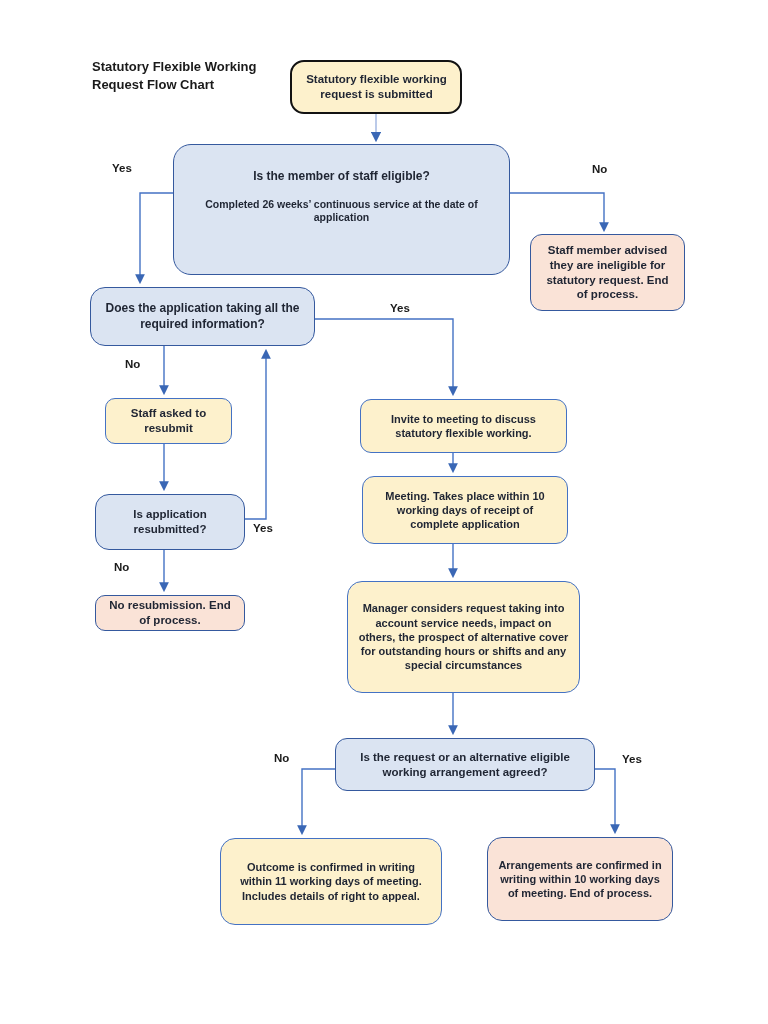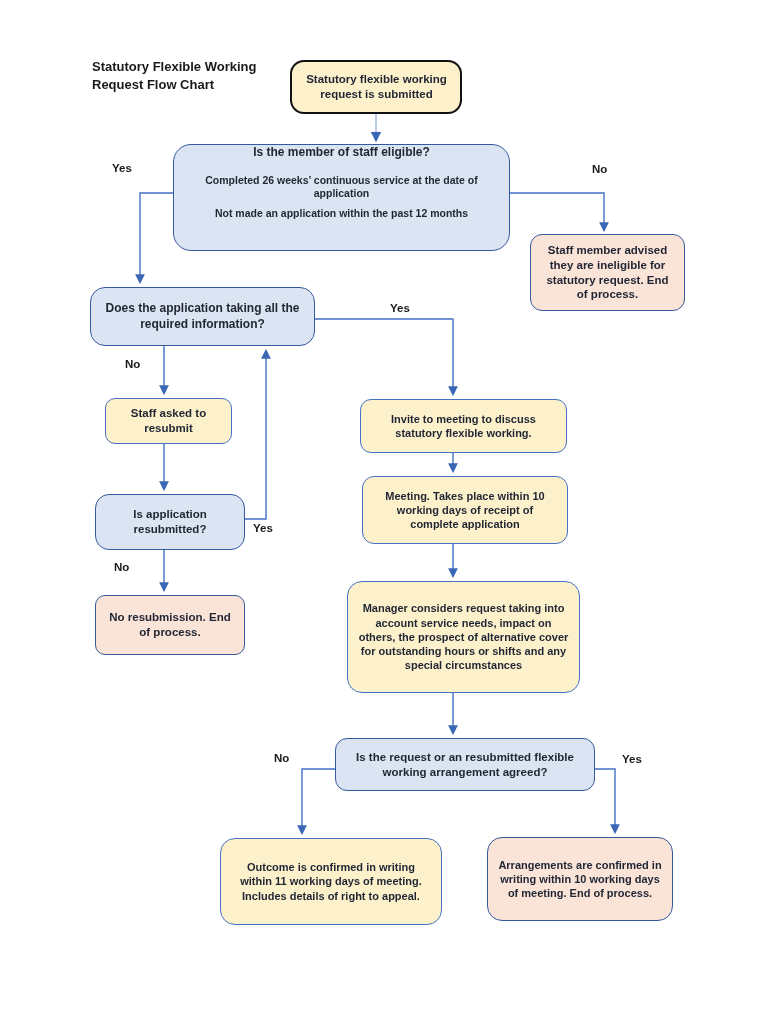"Is the member of staff" .n-eligible { height: 107px -> 131px; padding-top: 0 -> 24px }
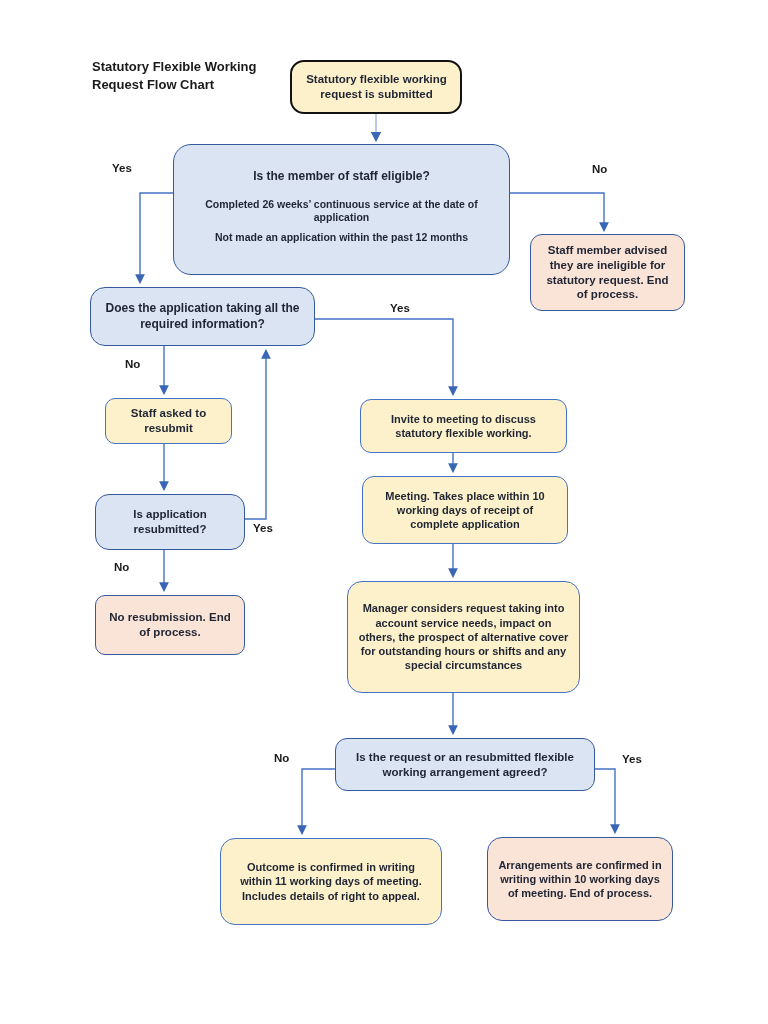"Not made an application within" span.ln { html: <span>Not made an application within the past 12 months</span> -> none }
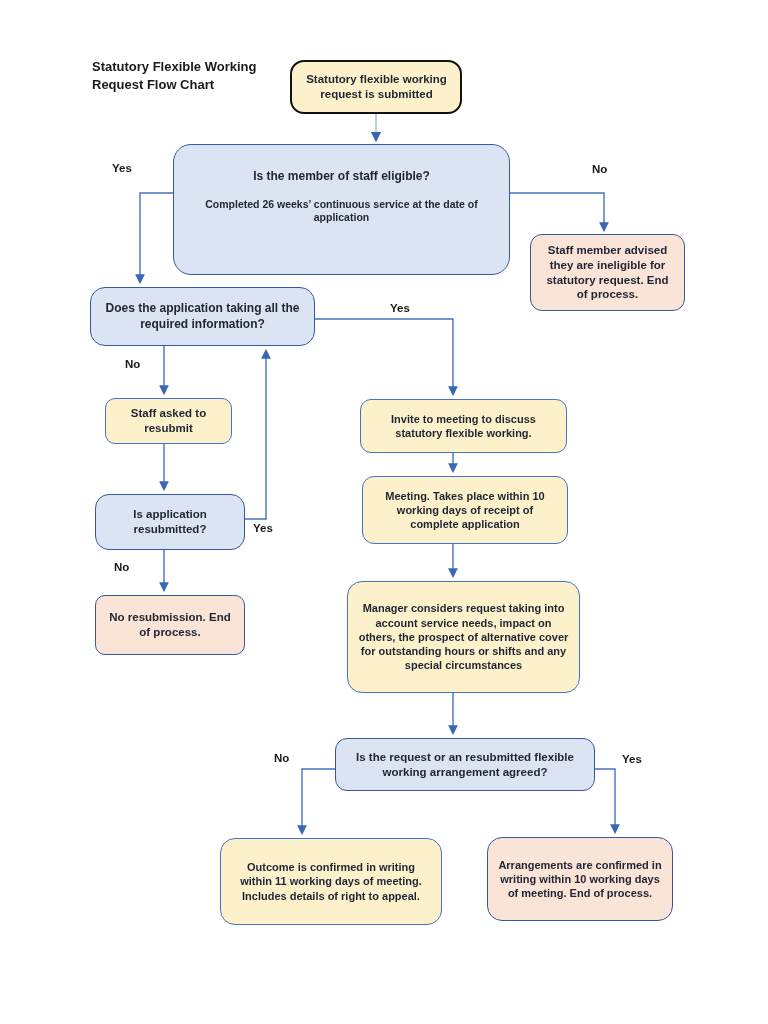"No resubmission. End of process." .n-noresub { height: 60px -> 36px }
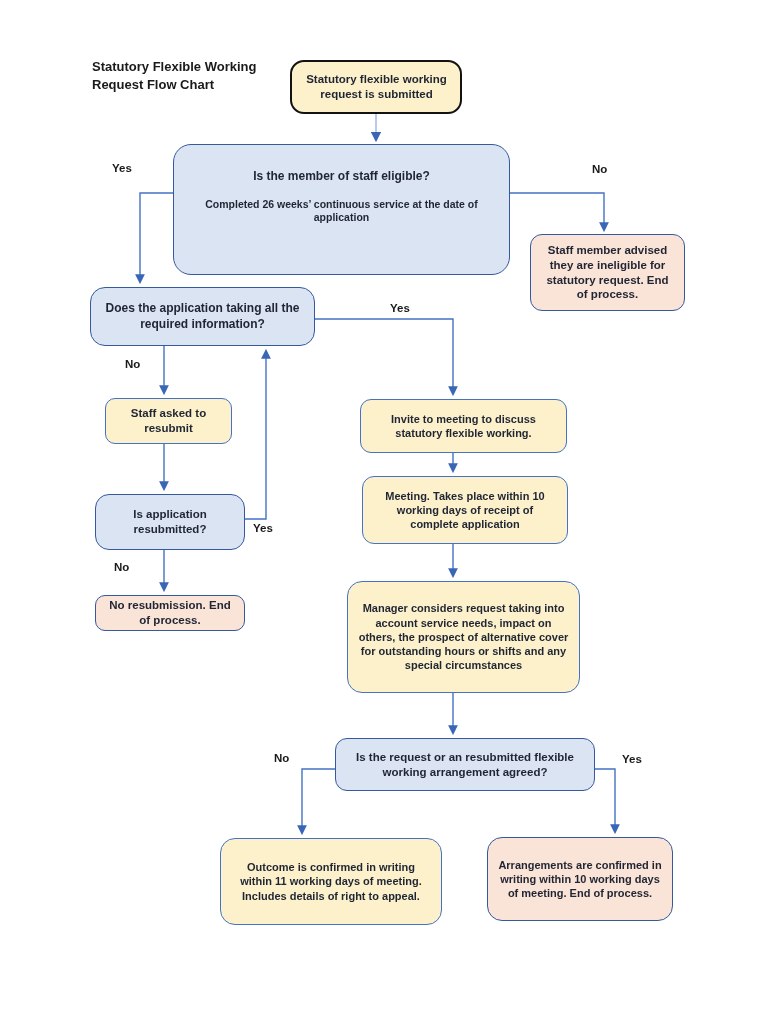"Is the request or an" span { text: resubmitted flexible -> alternative eligible }
